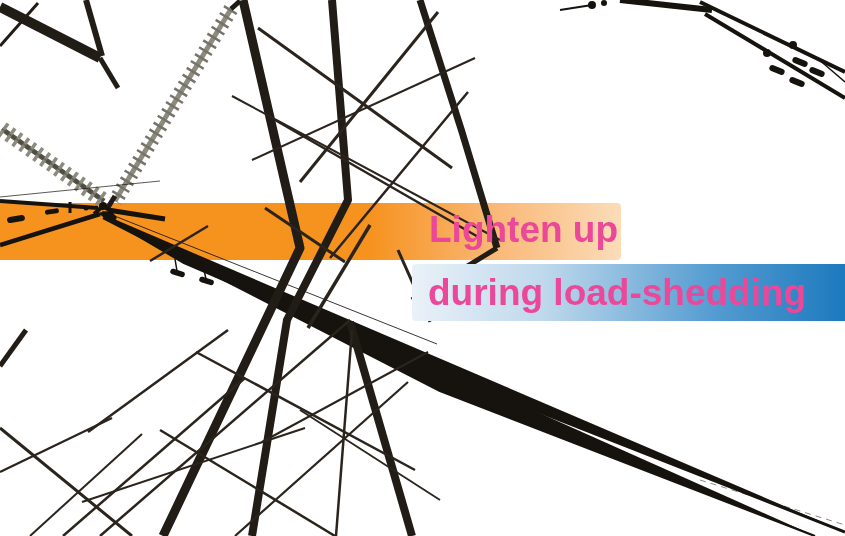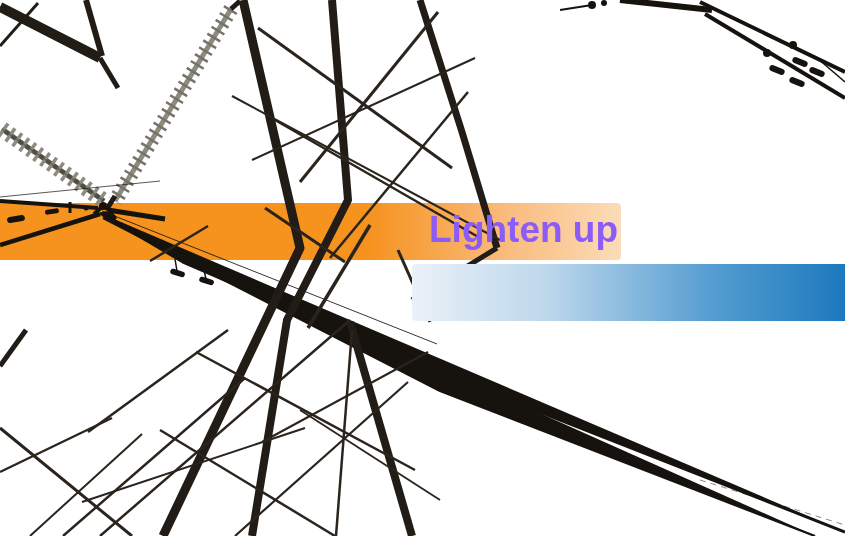"Lighten up" .headline { color: #8b5cf6 -> #ec4899 }
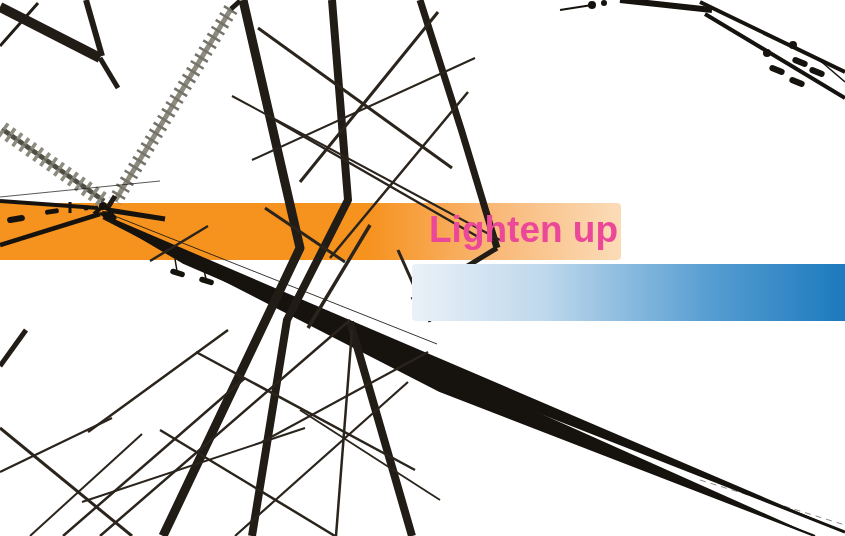"during load-shedding" div.headline { html: none -> <div>during load-shedding</div> }
